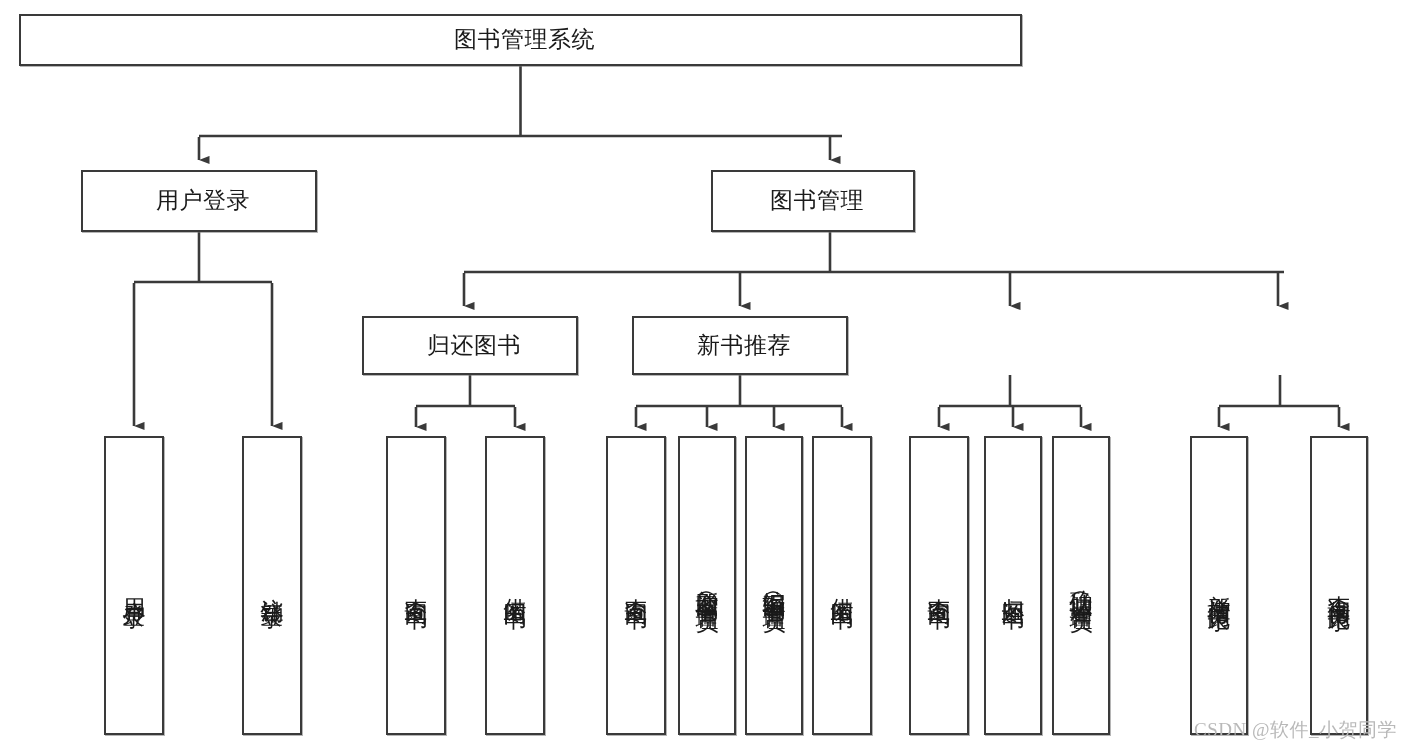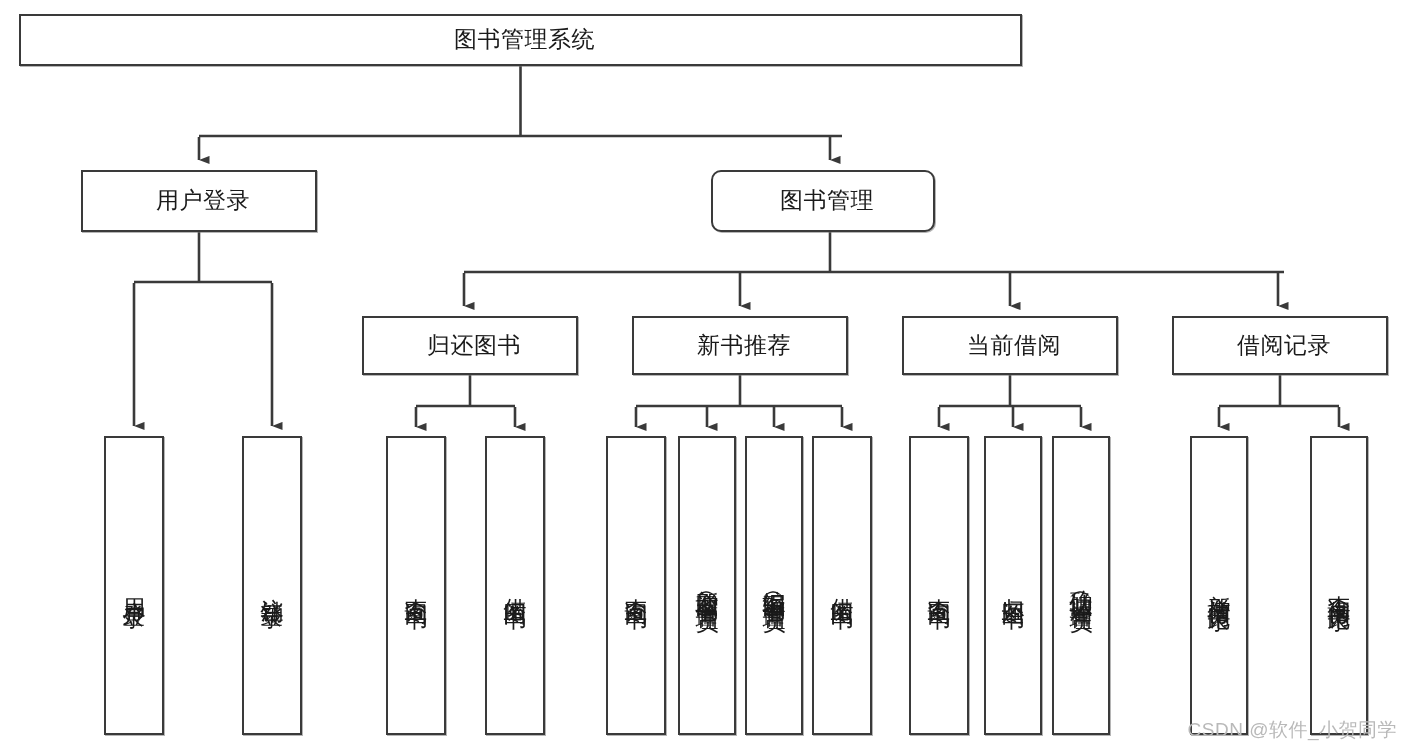"图书管理" div.node { border-radius: 10px -> none; width: 224px -> 204px }
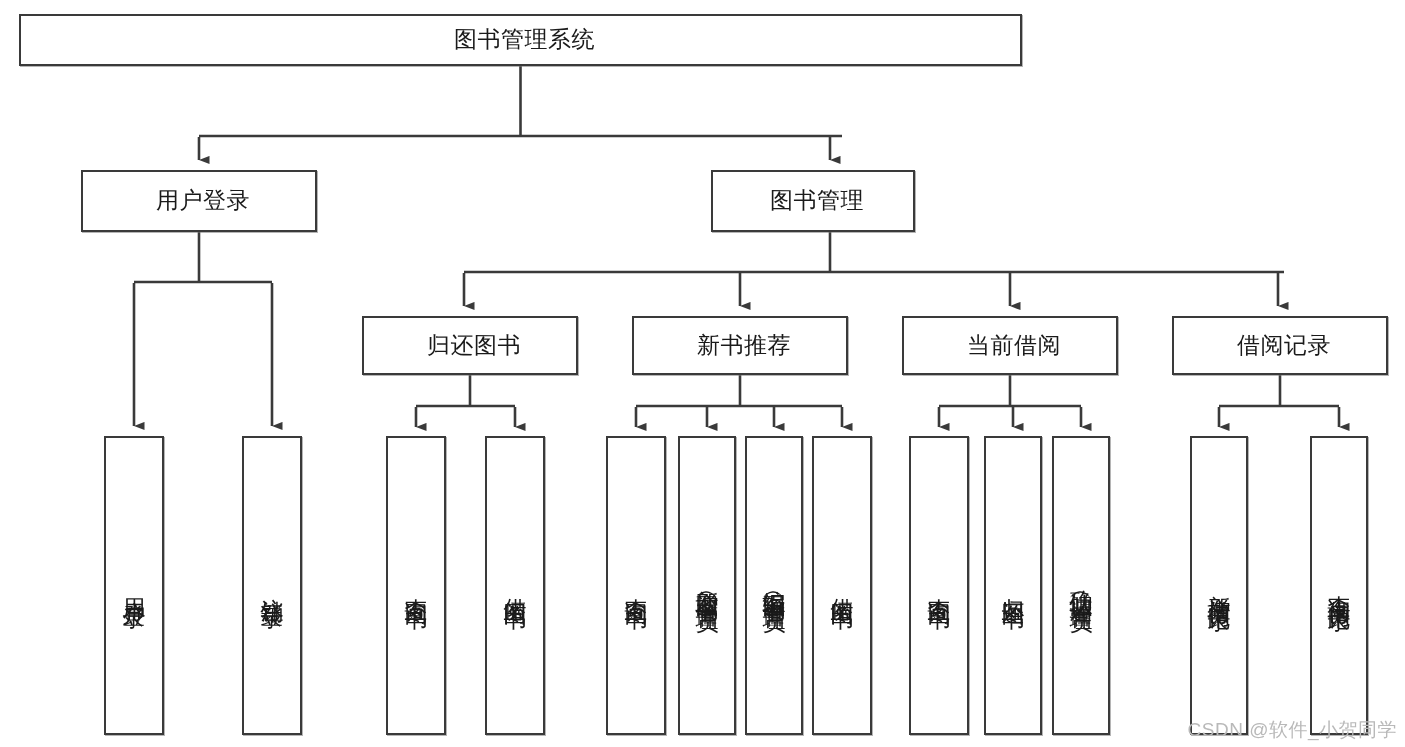"当前借阅" div.node { html: <div> <span>当前借阅</span> </div> -> none }
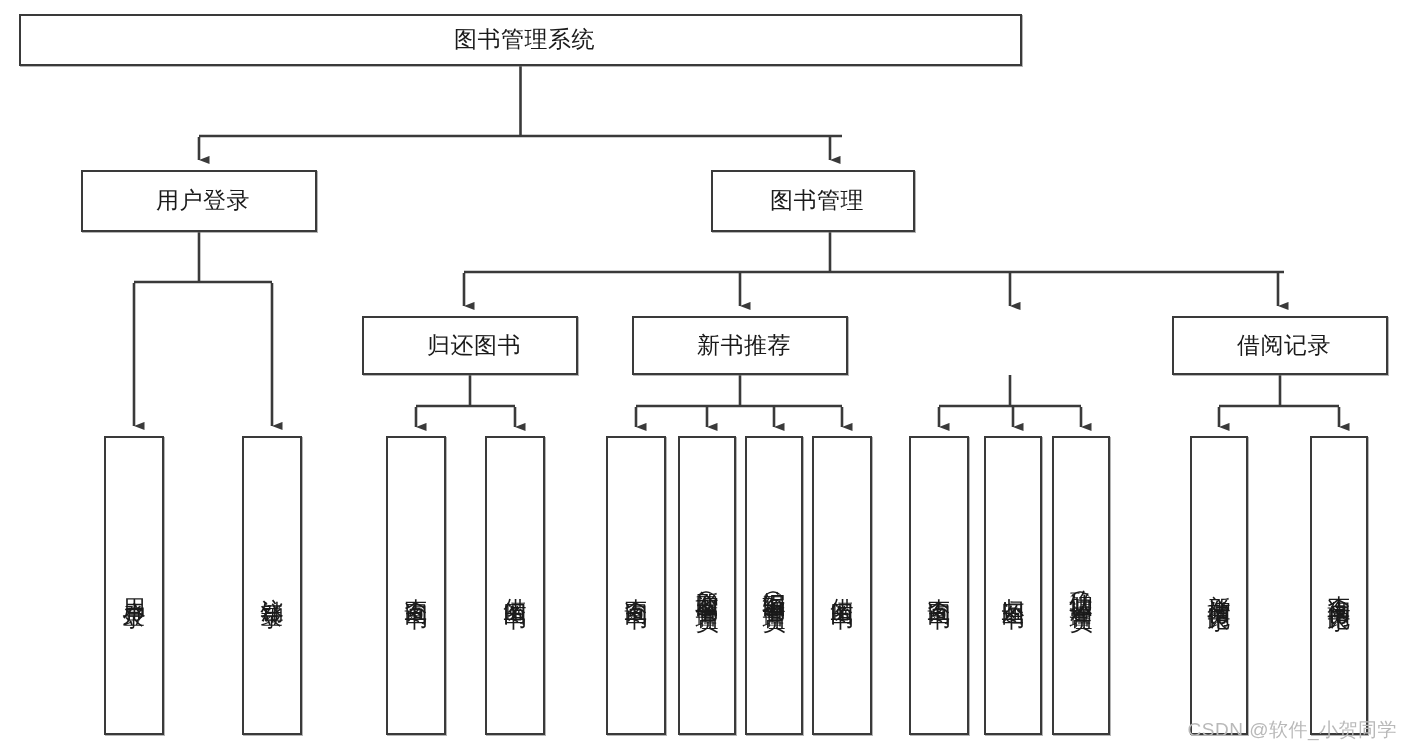"借阅记录" div.node { html: <div> <span>借阅记录</span> </div> -> none }
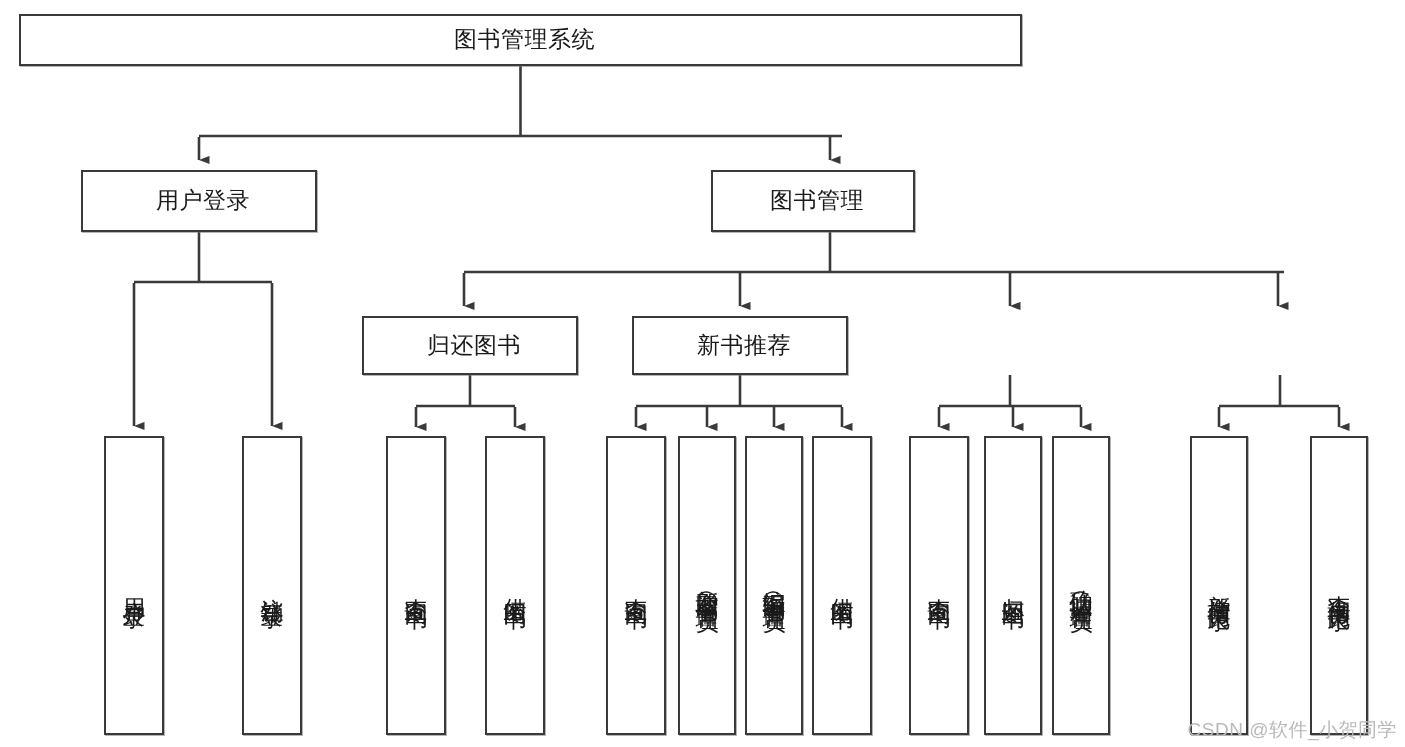"CSDN @软件_小贺同学" .watermark { font-family: Liberation Sans, sans-serif -> Liberation Serif, serif }
